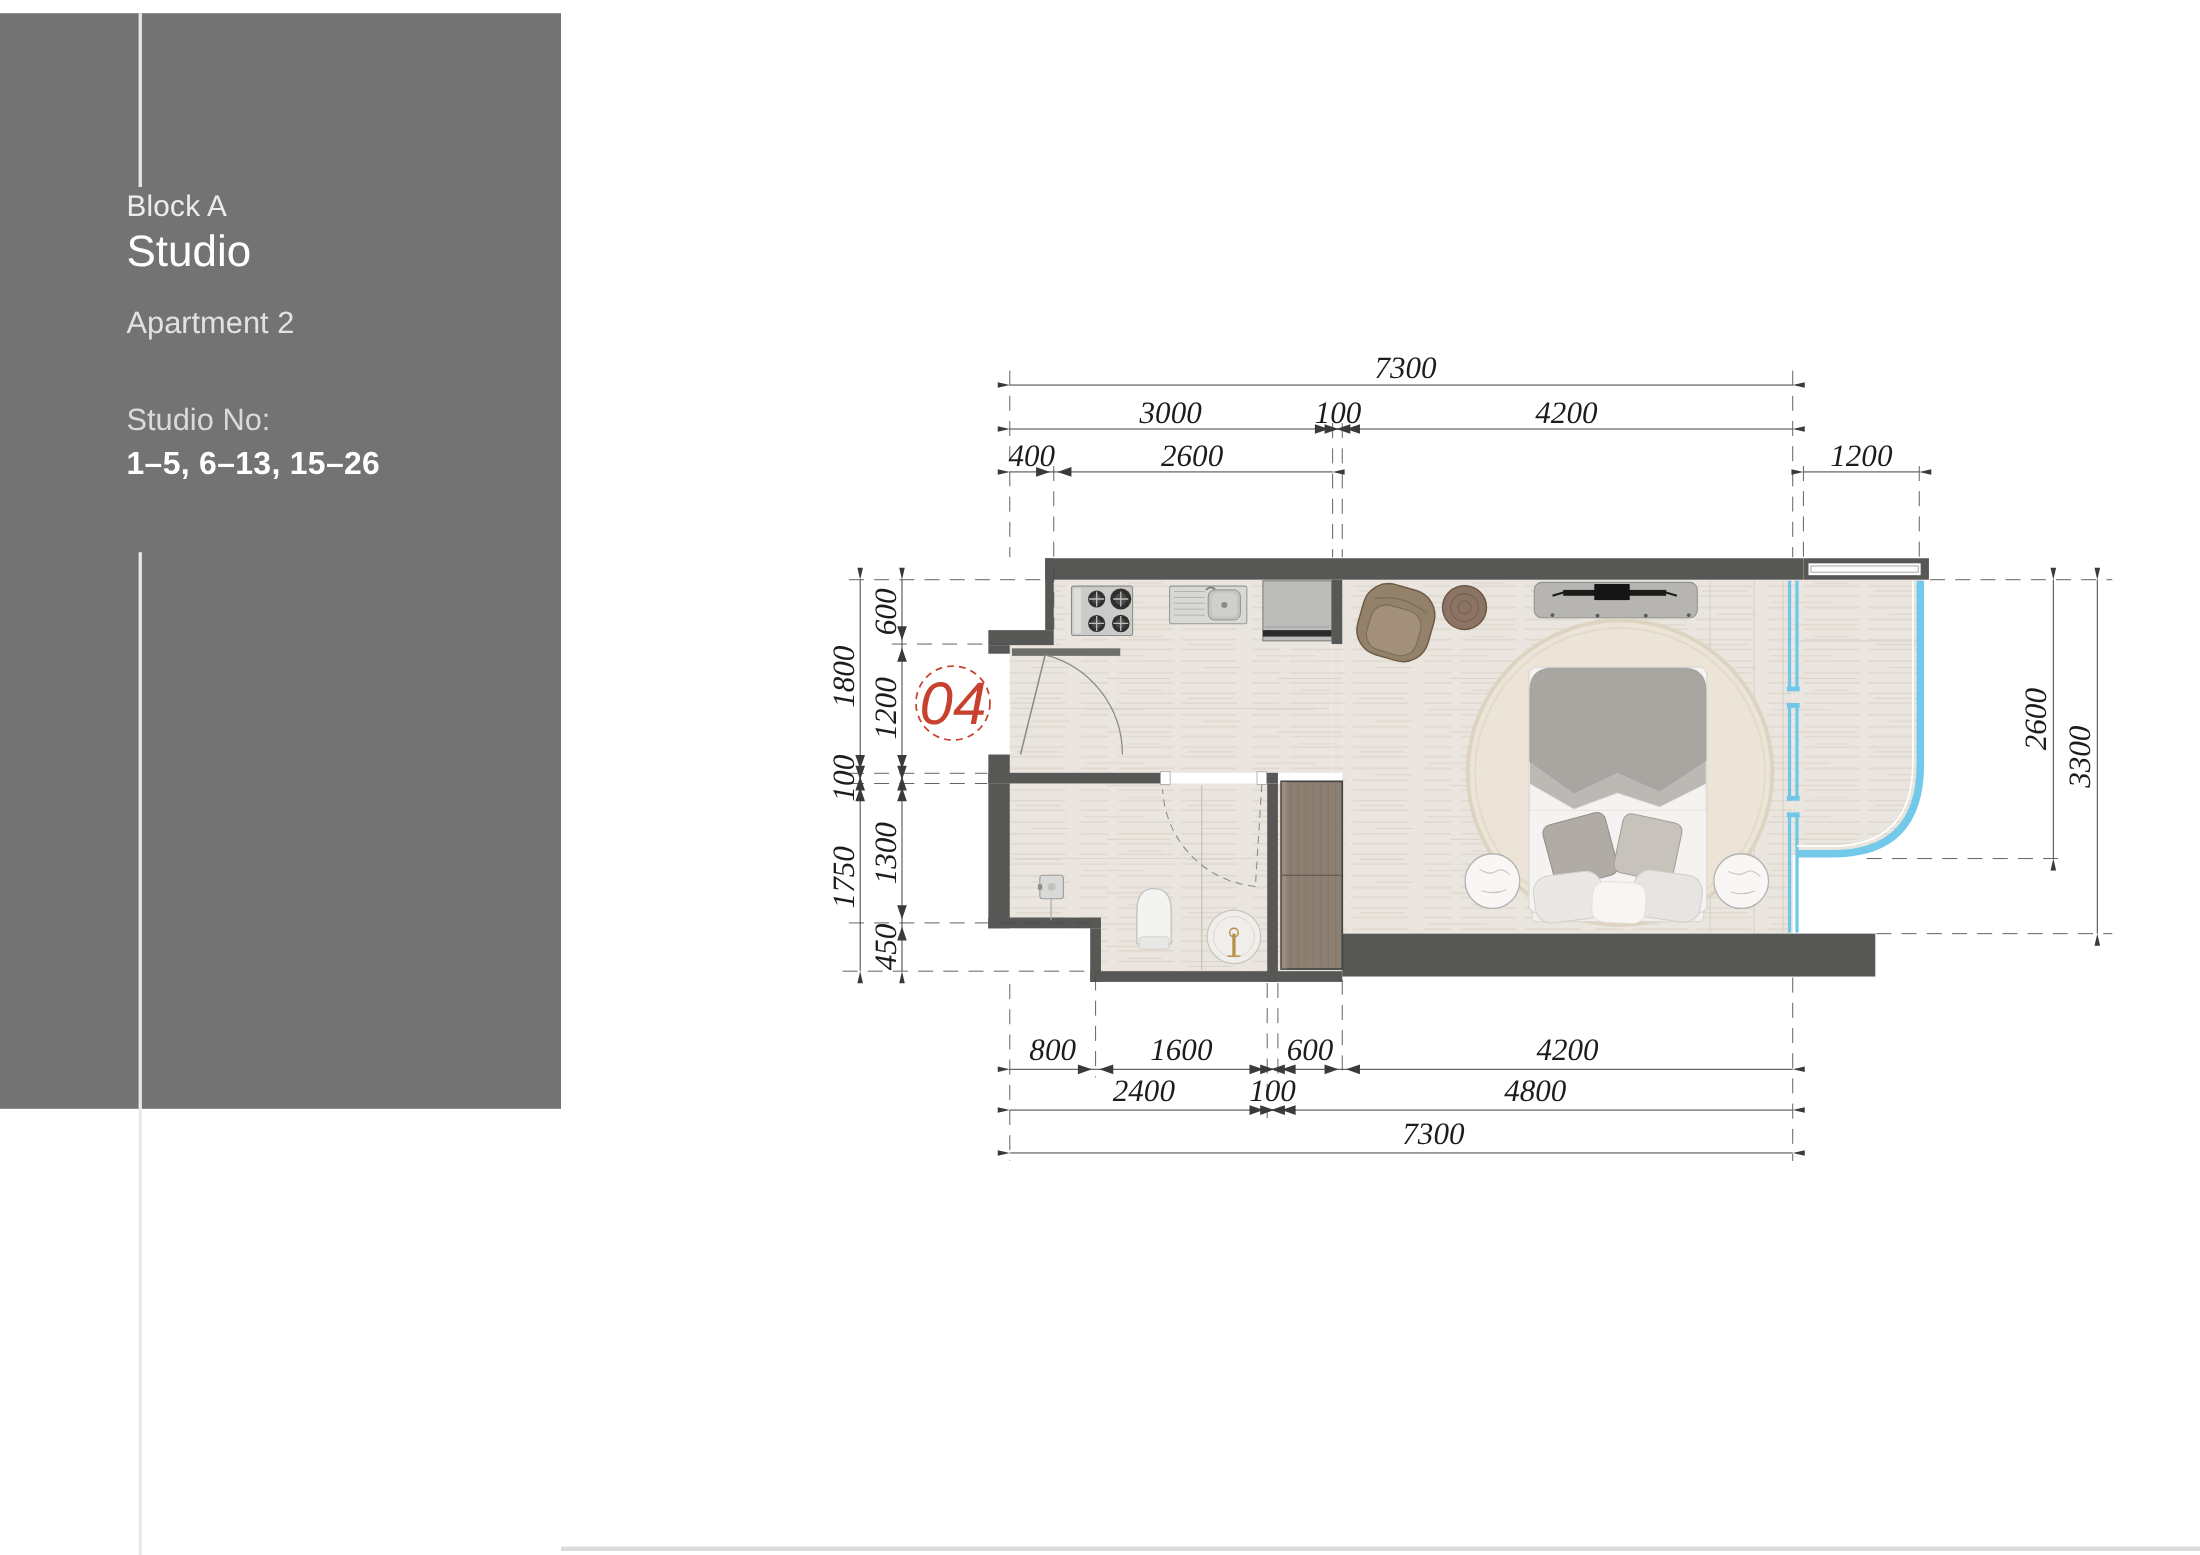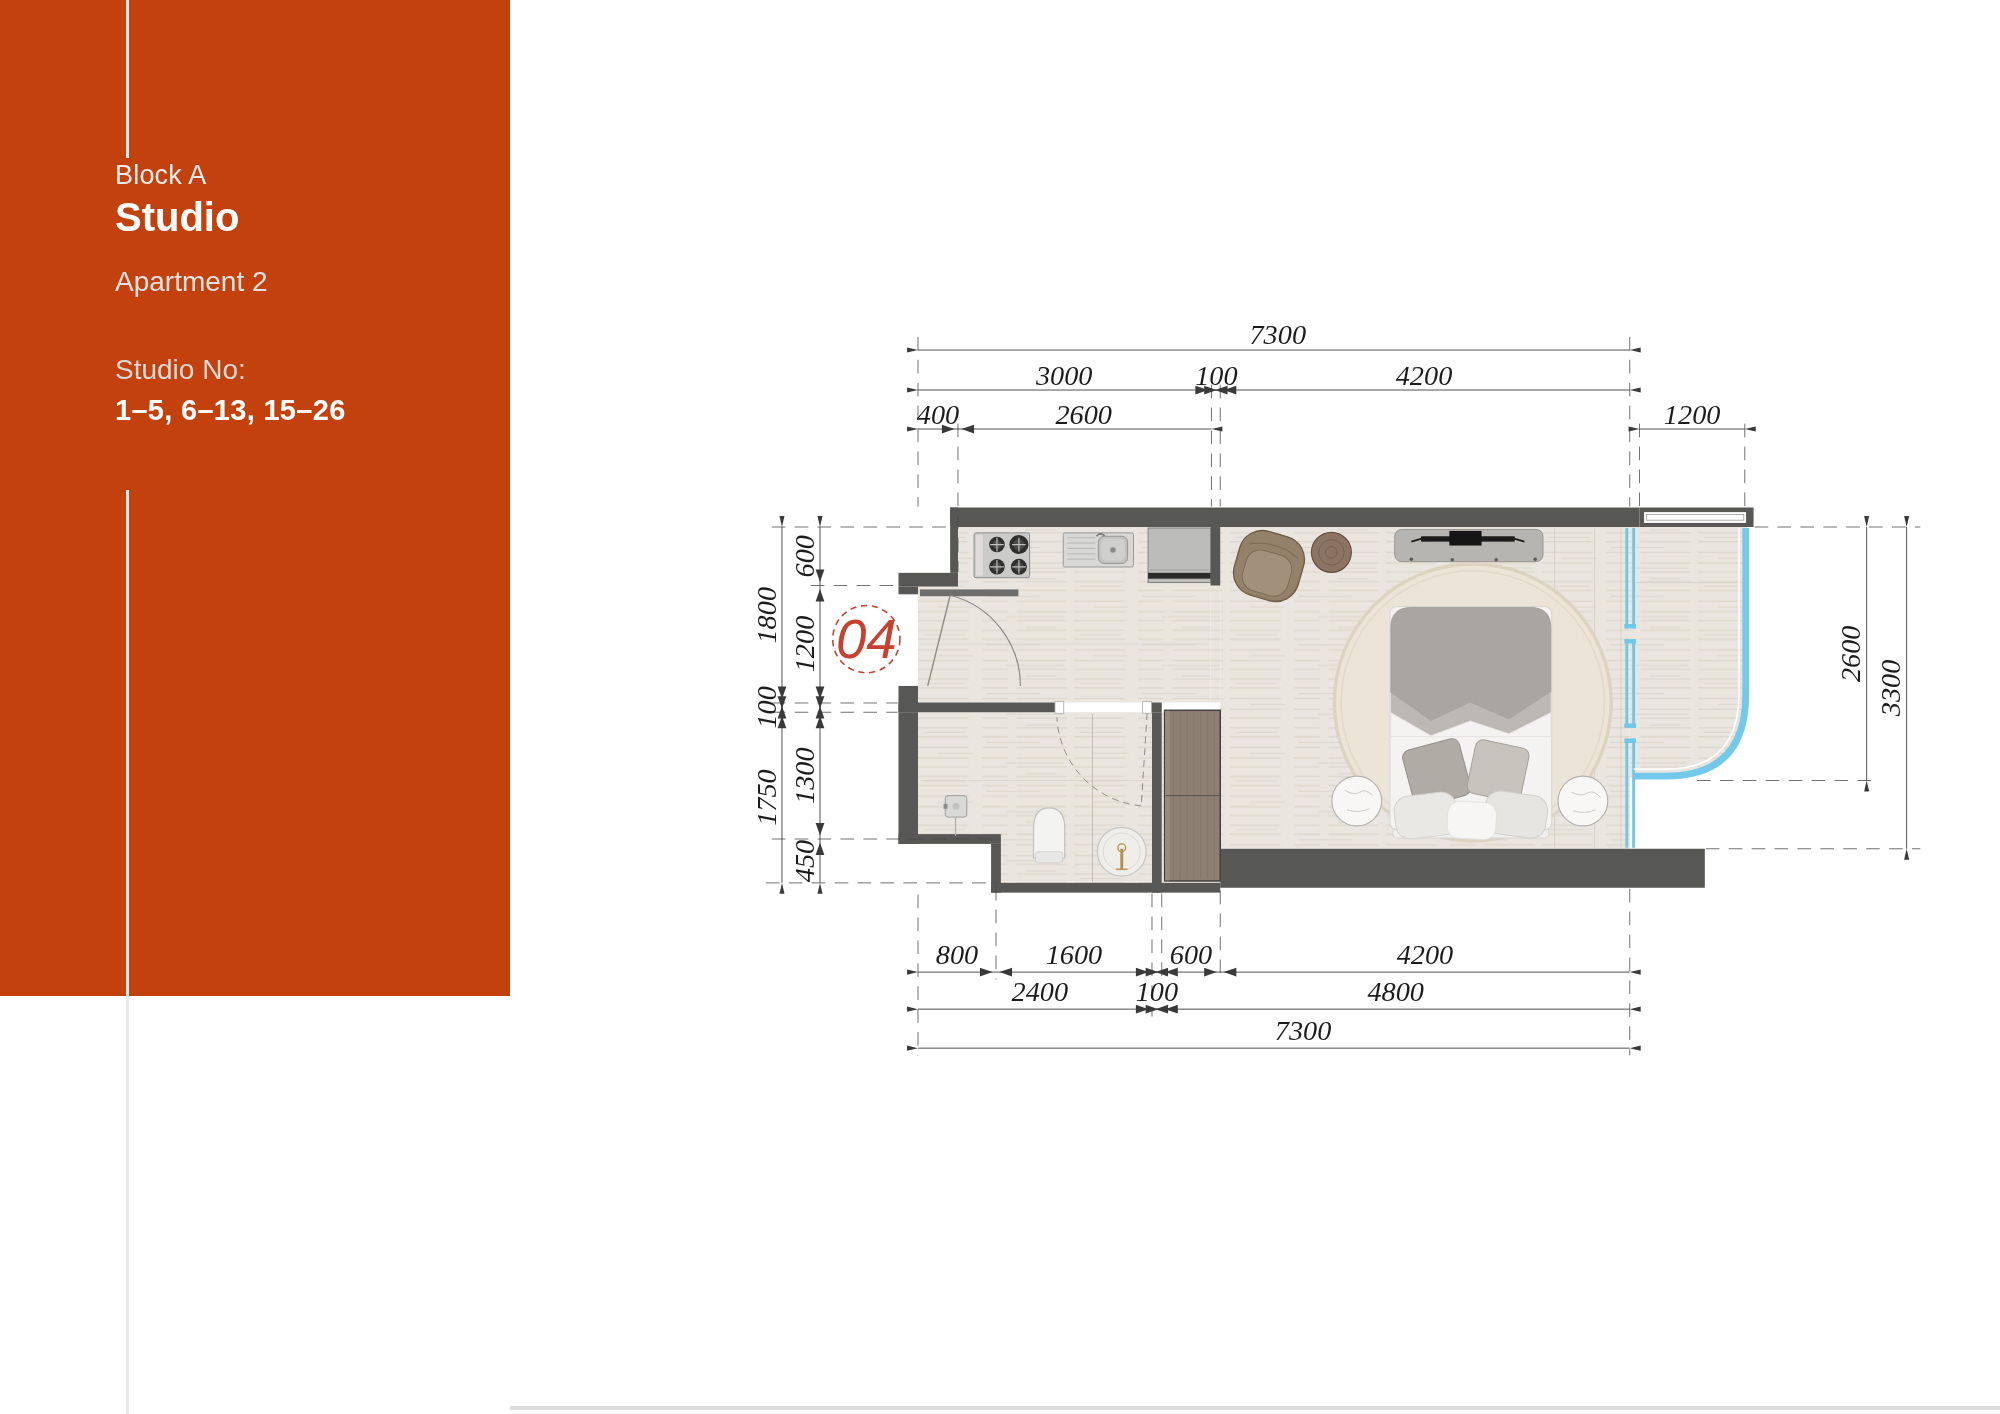"Block A" .sidebar { background: #c2410c -> #737373; top: 0 -> 12px }
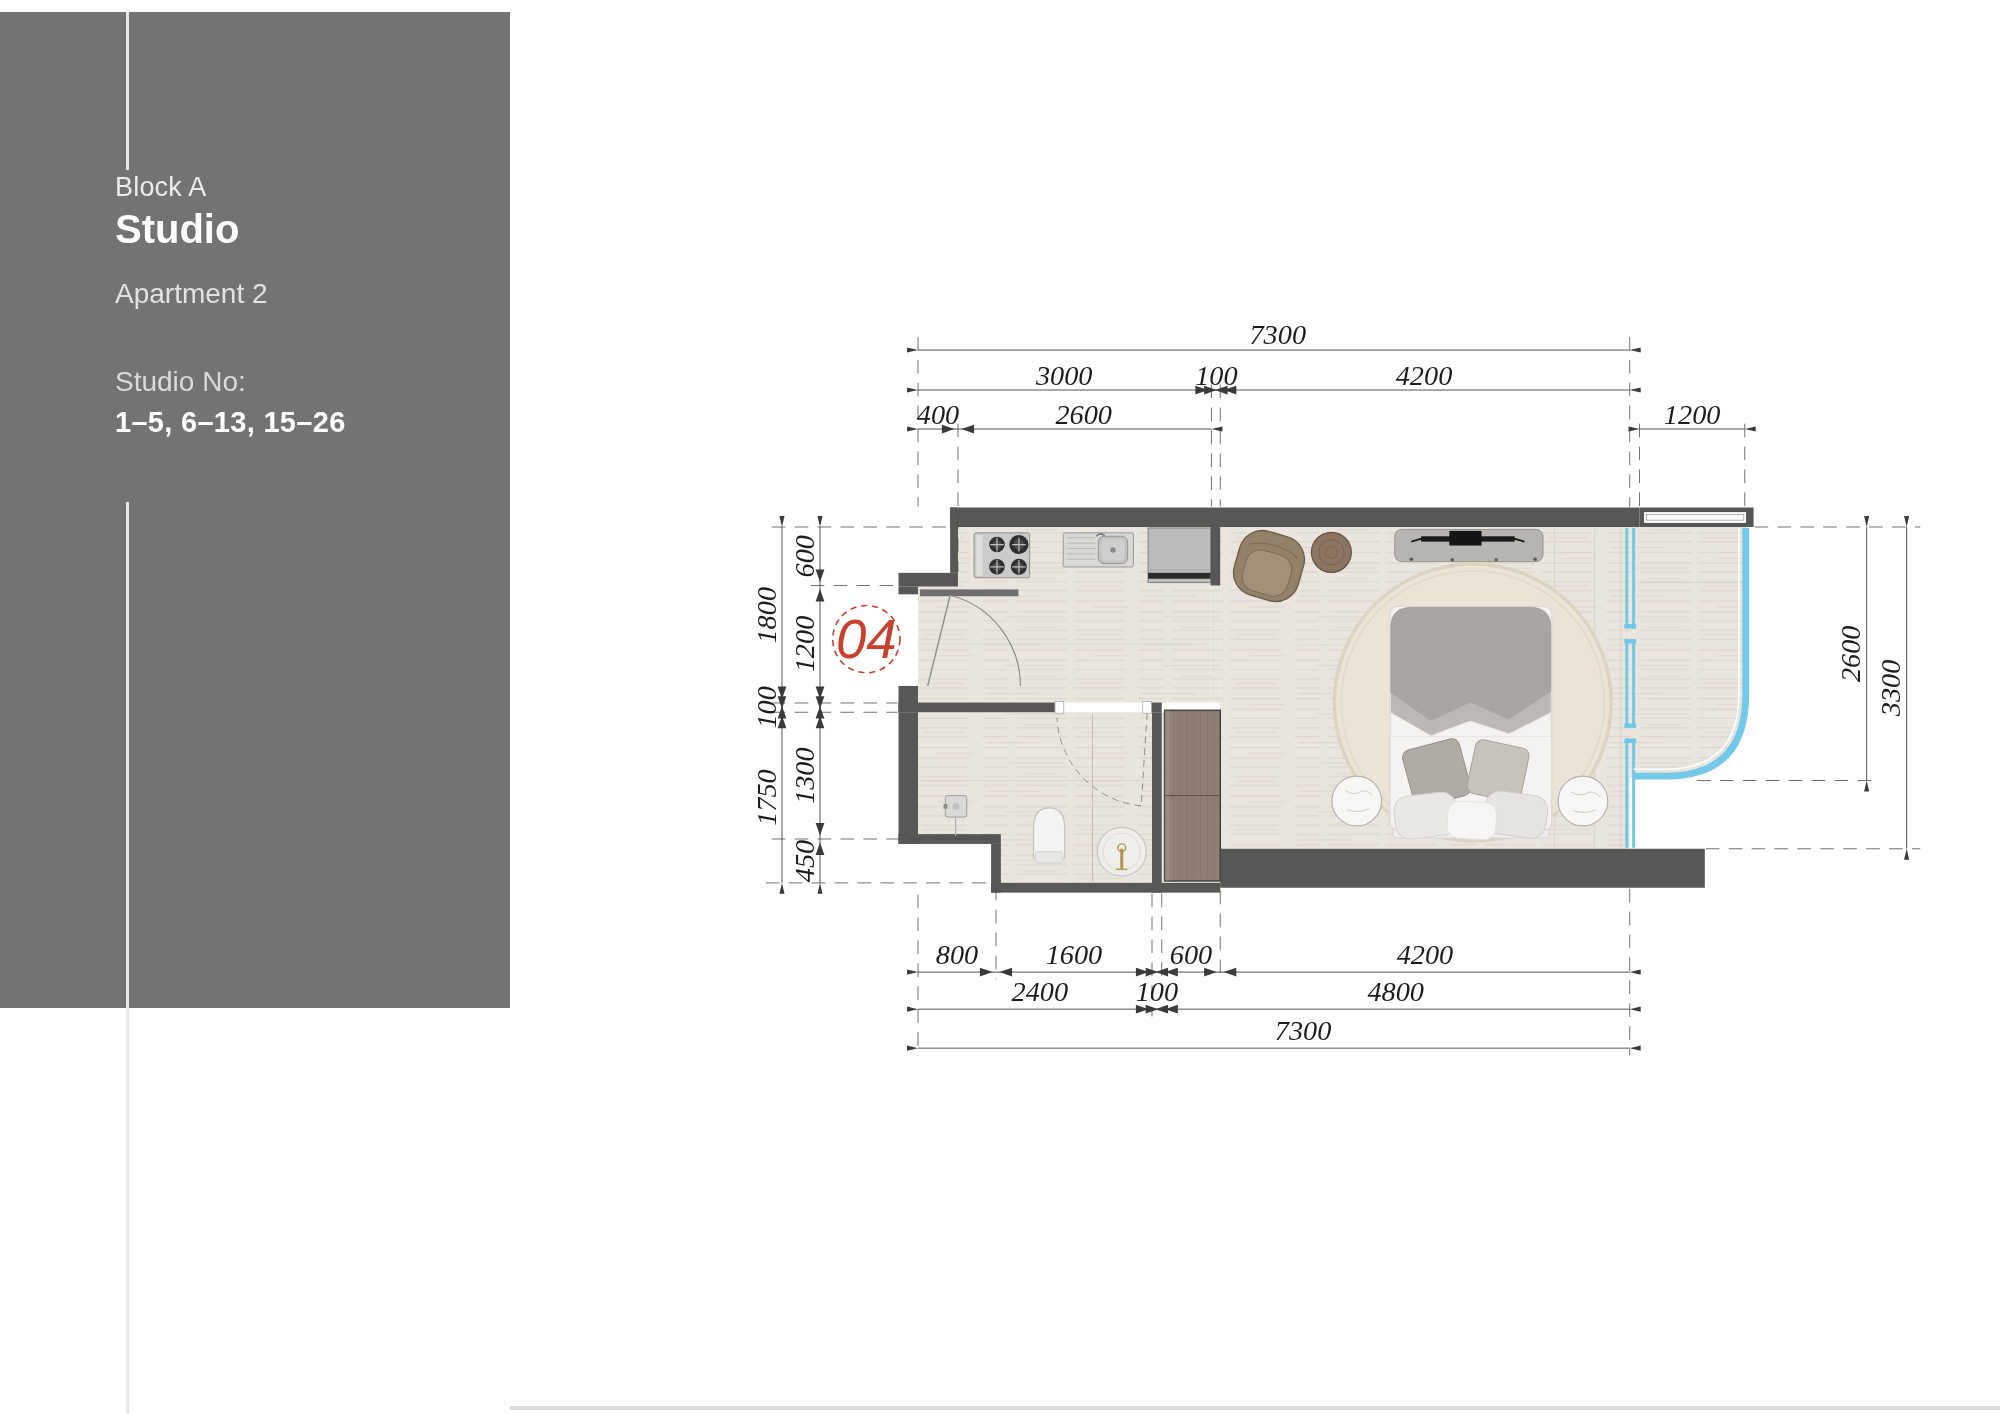"Studio" .unit-type { font-weight: 700 -> 400 }
